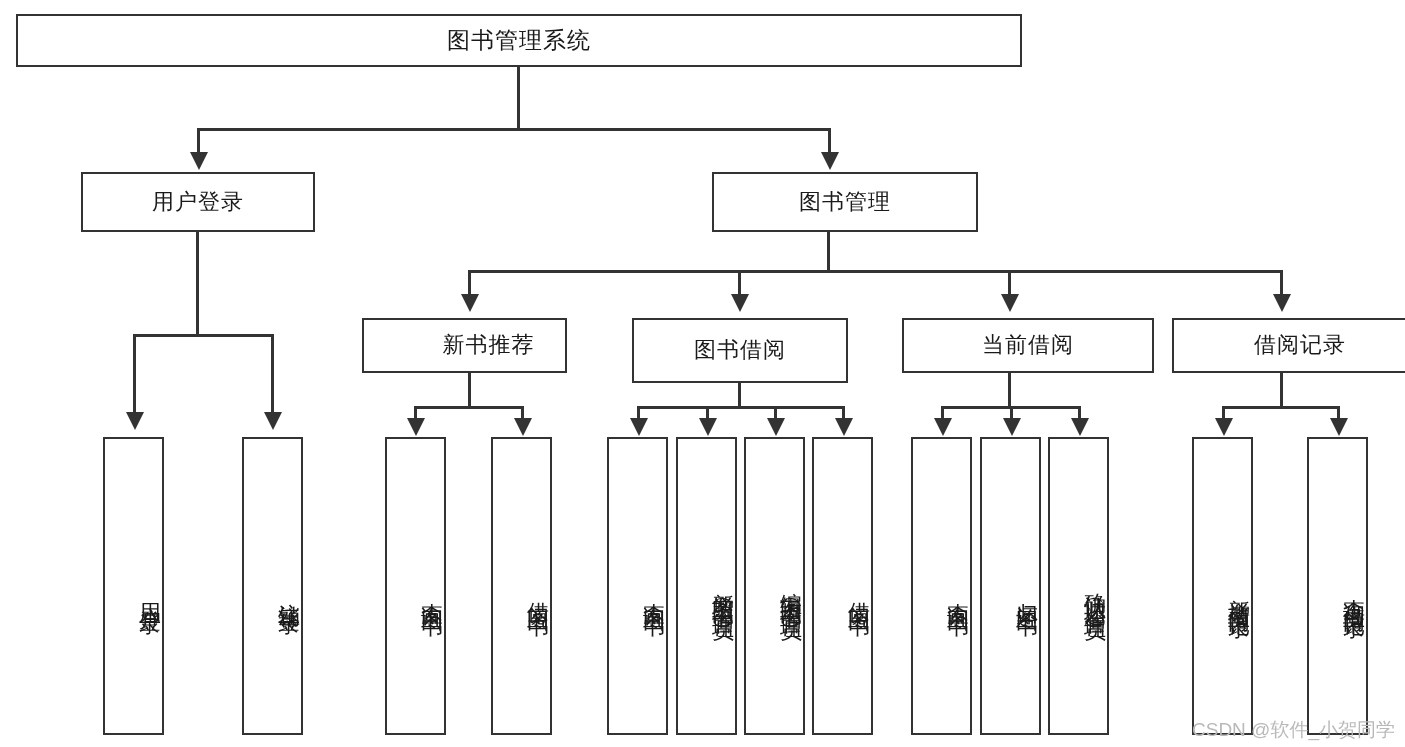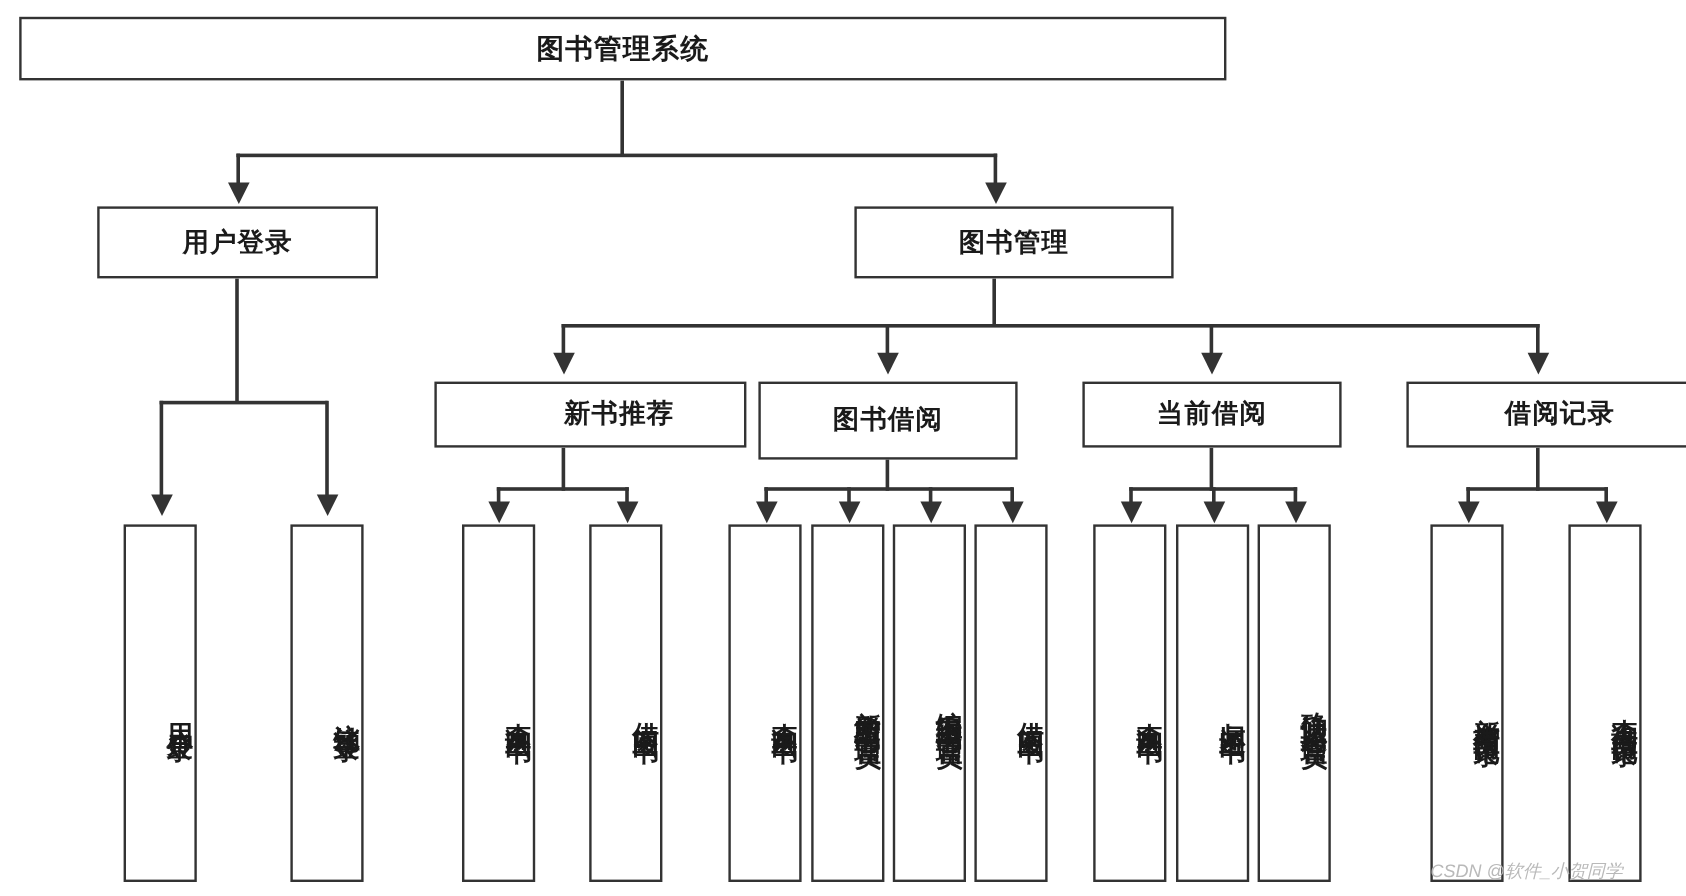"图书管理系统" .node { font-weight: bold -> none }
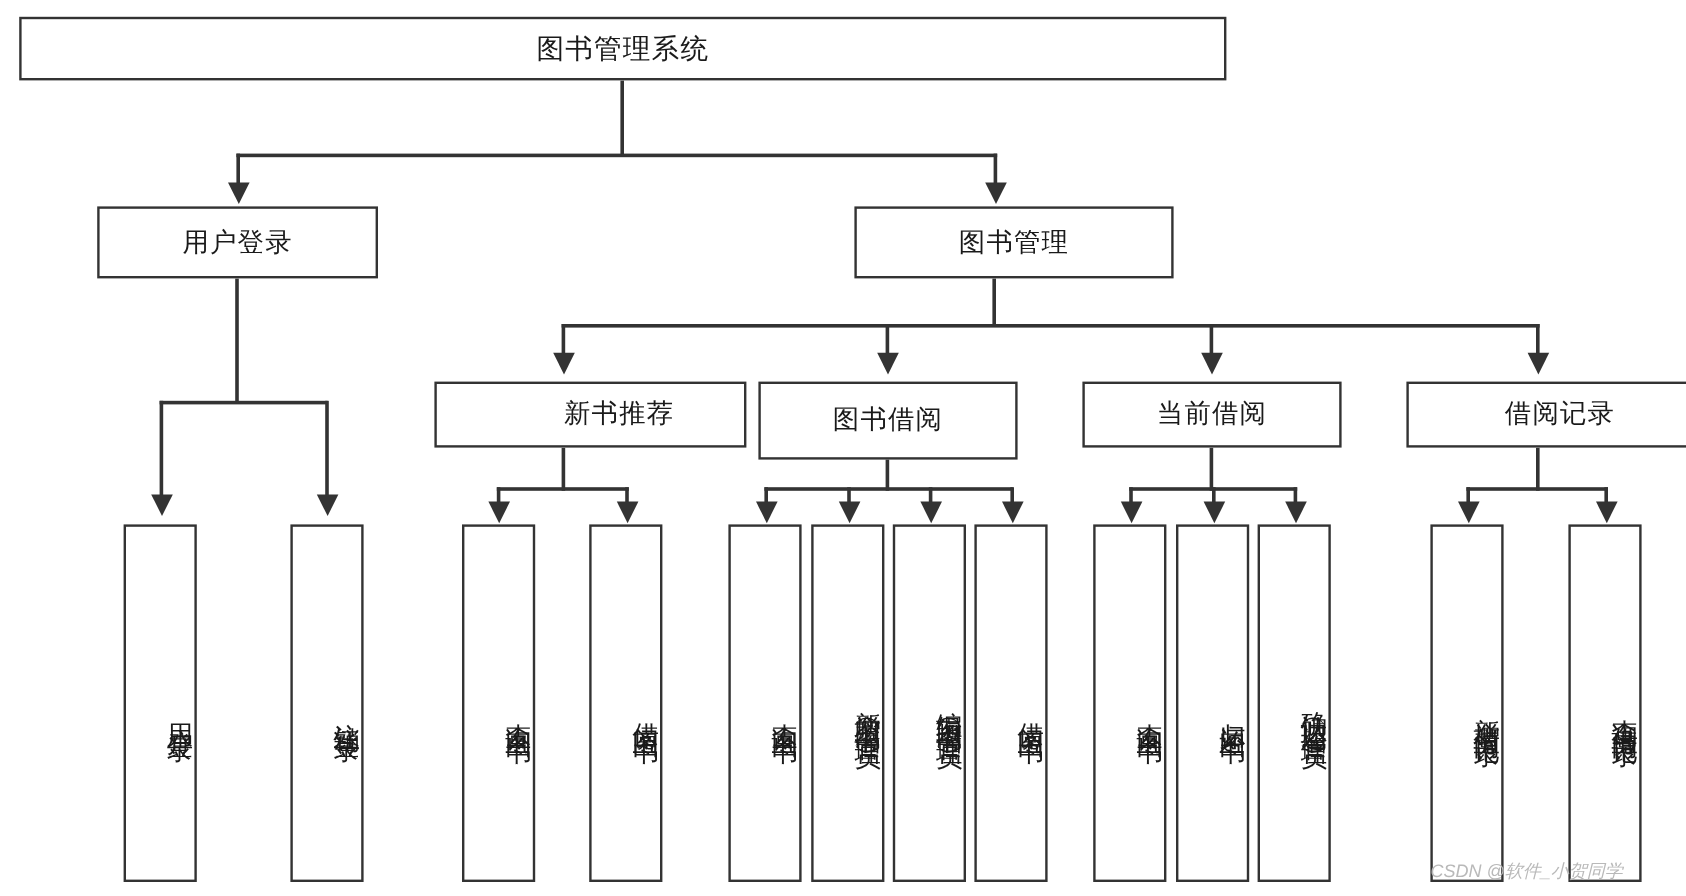"新书推荐" div.node { width: 260px -> 205px }
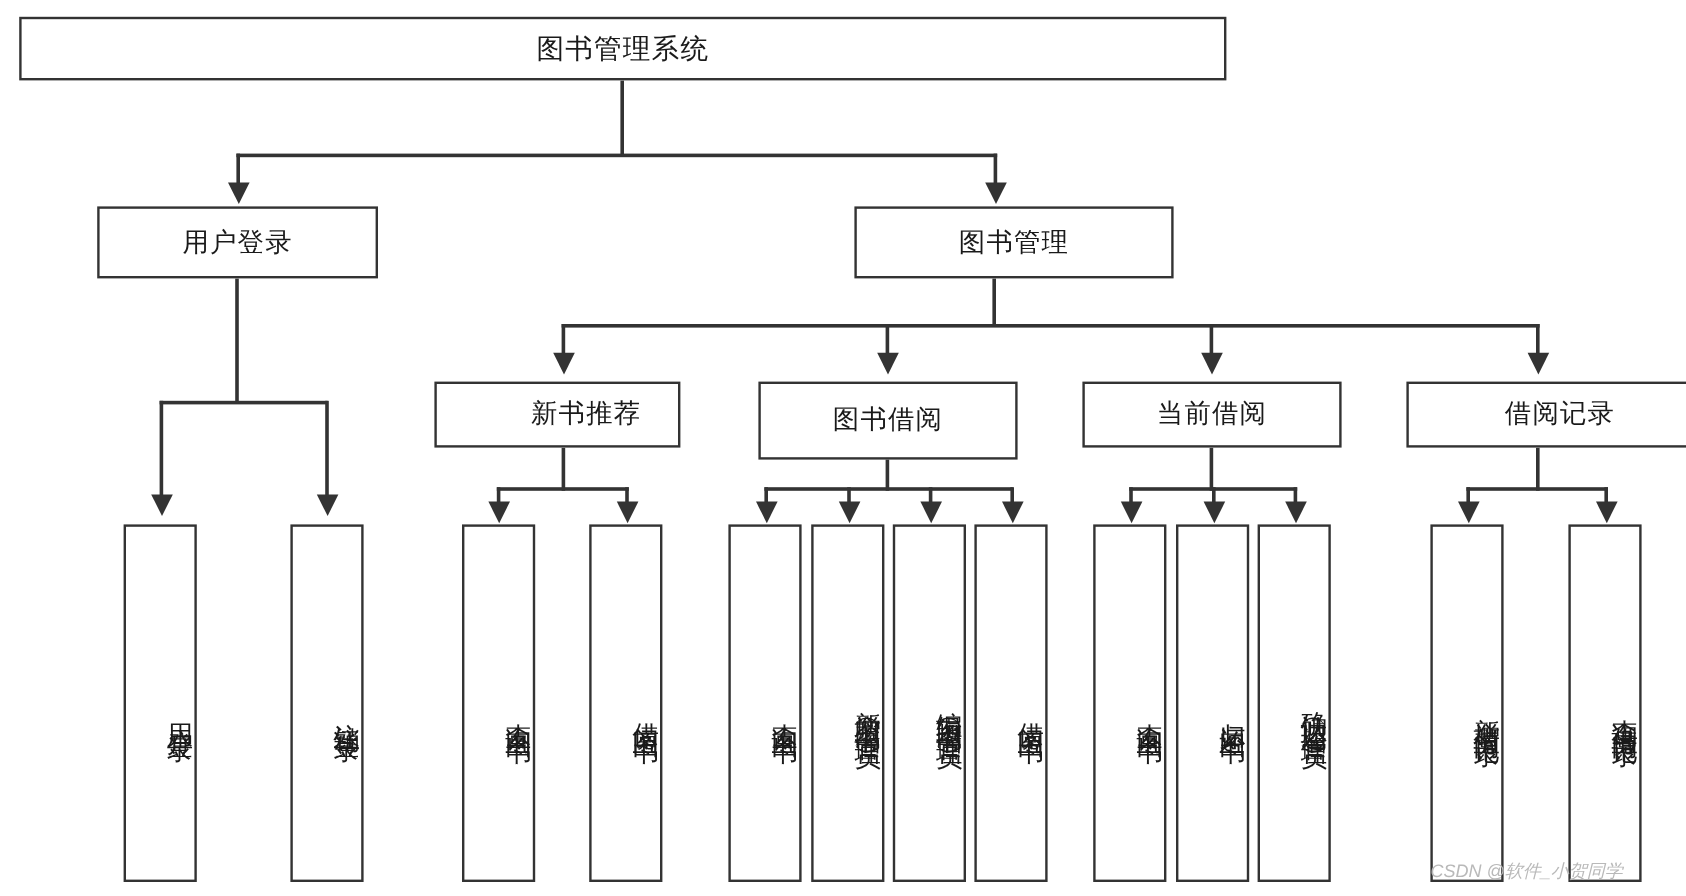"当前借阅" div.node { width: 216px -> 252px }
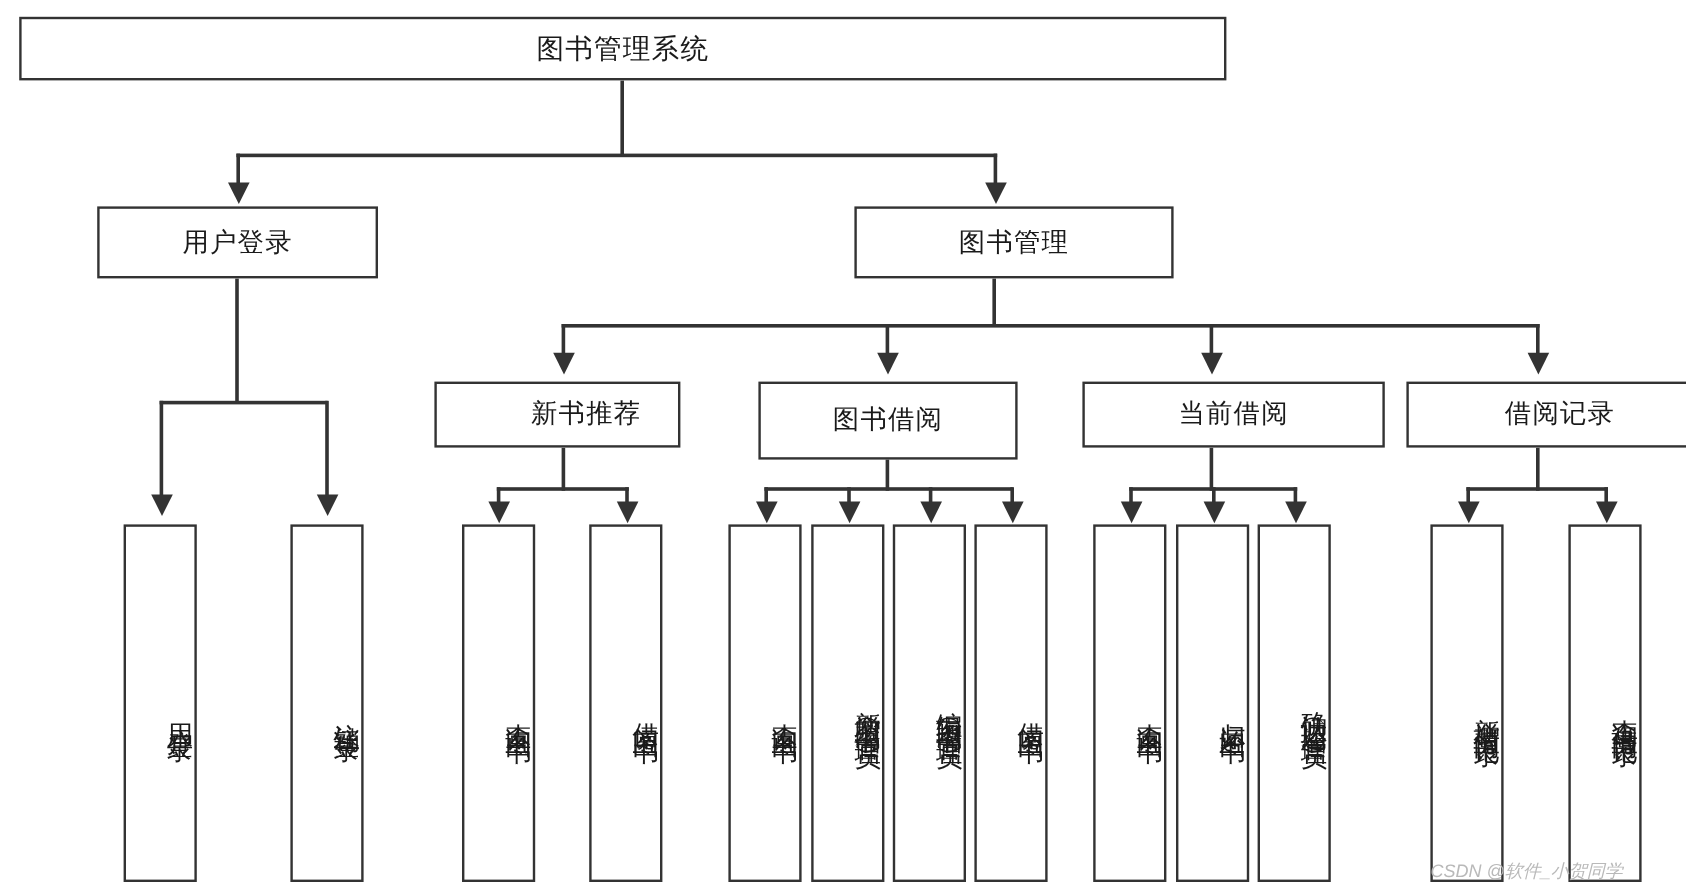"CSDN @软件_小贺同学" .watermark { font-size: 15px -> 19px; font-style: italic -> none }
